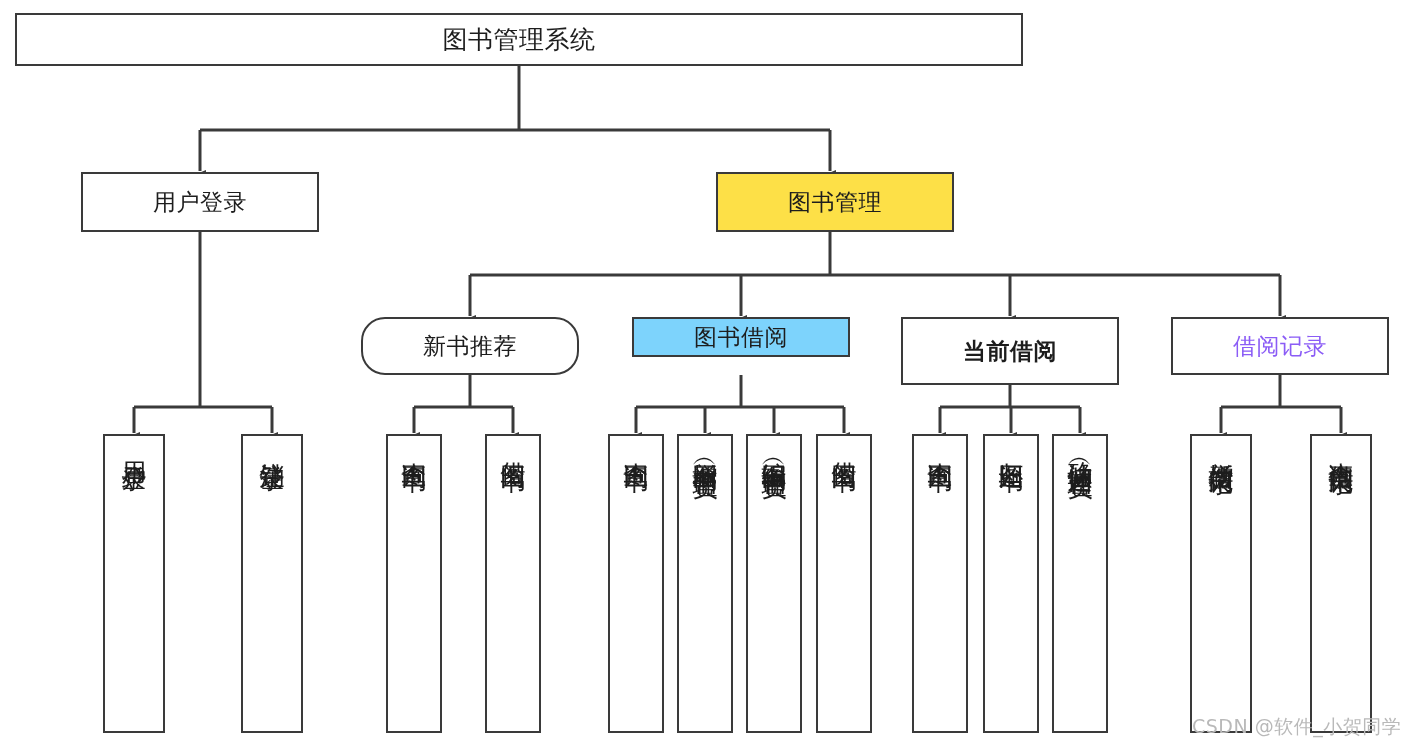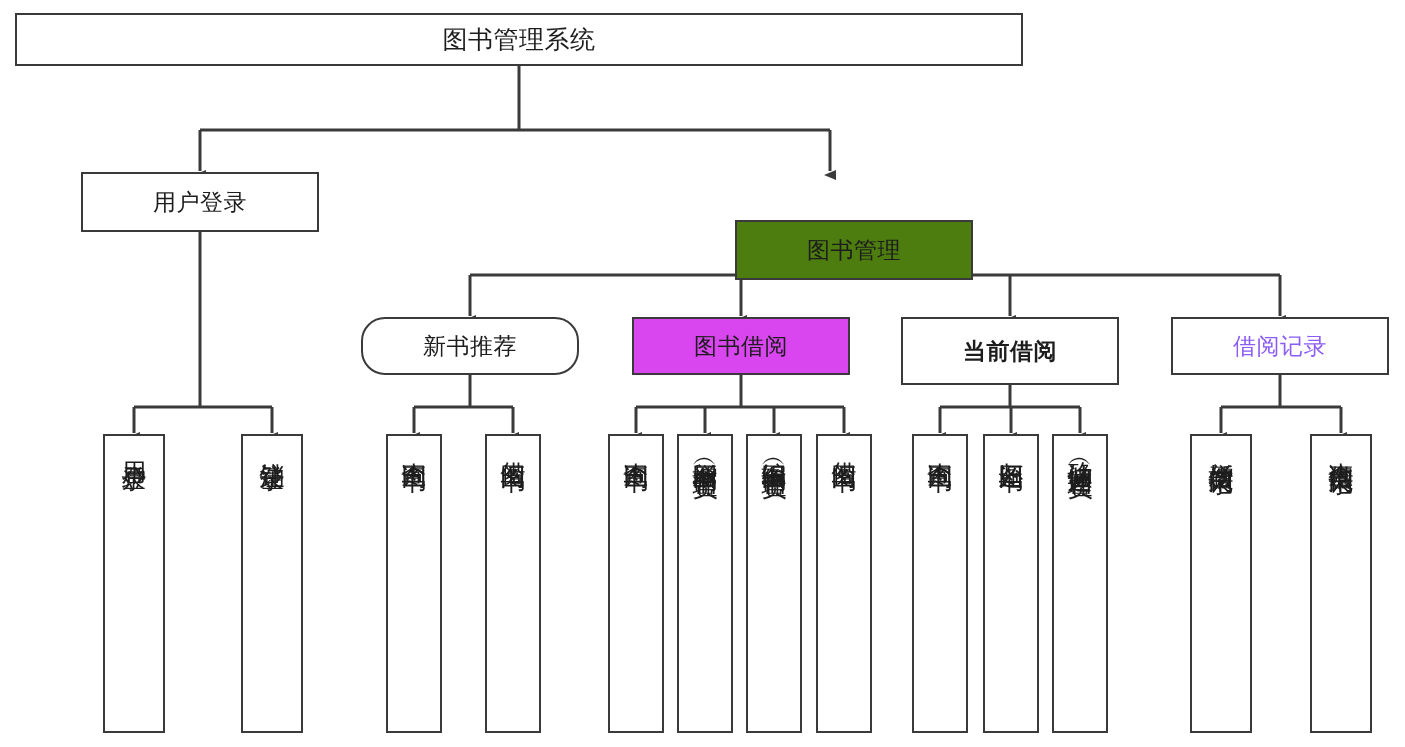"图书管理" div.node { background: #4d7c0f -> #fde047; left: 735px -> 716px; margin-top: 48px -> none }
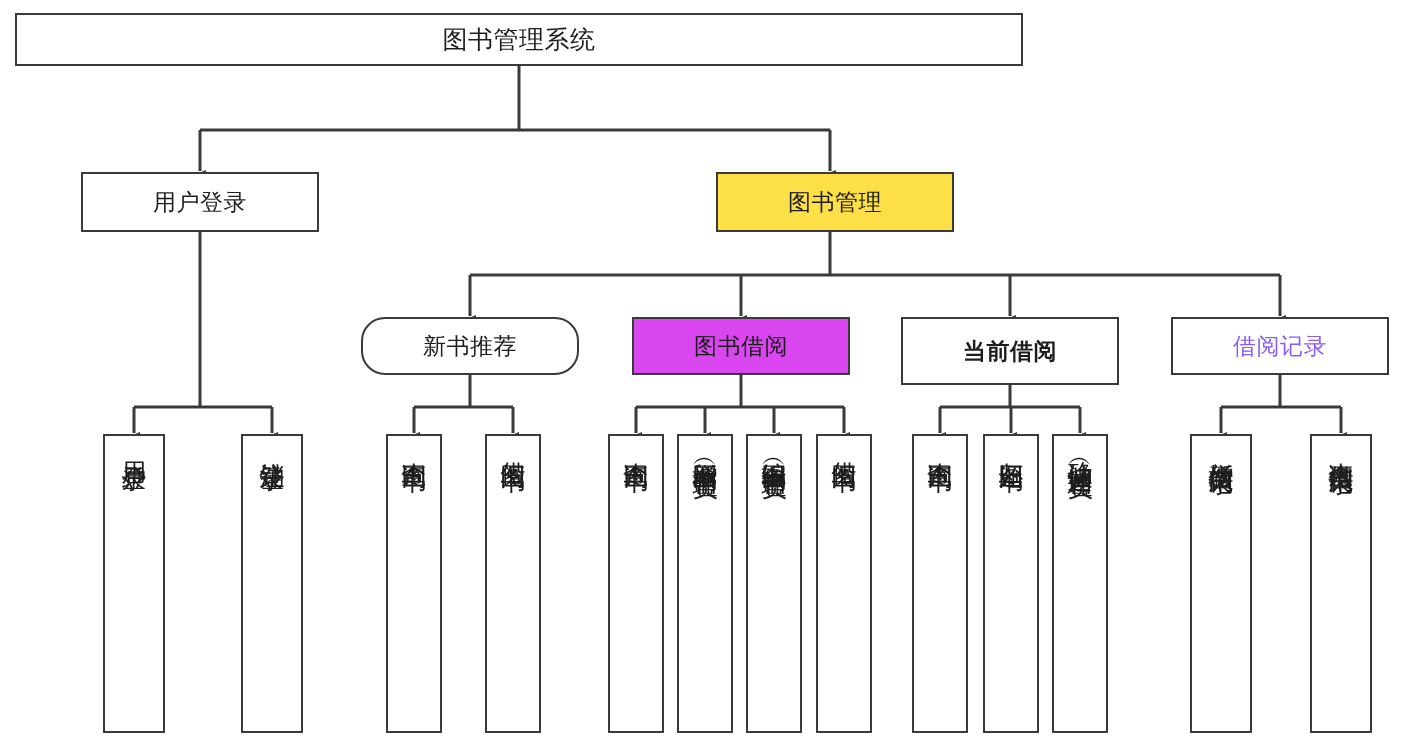"图书借阅" div.node { background: #d946ef -> #7dd3fc; height: 58px -> 40px }
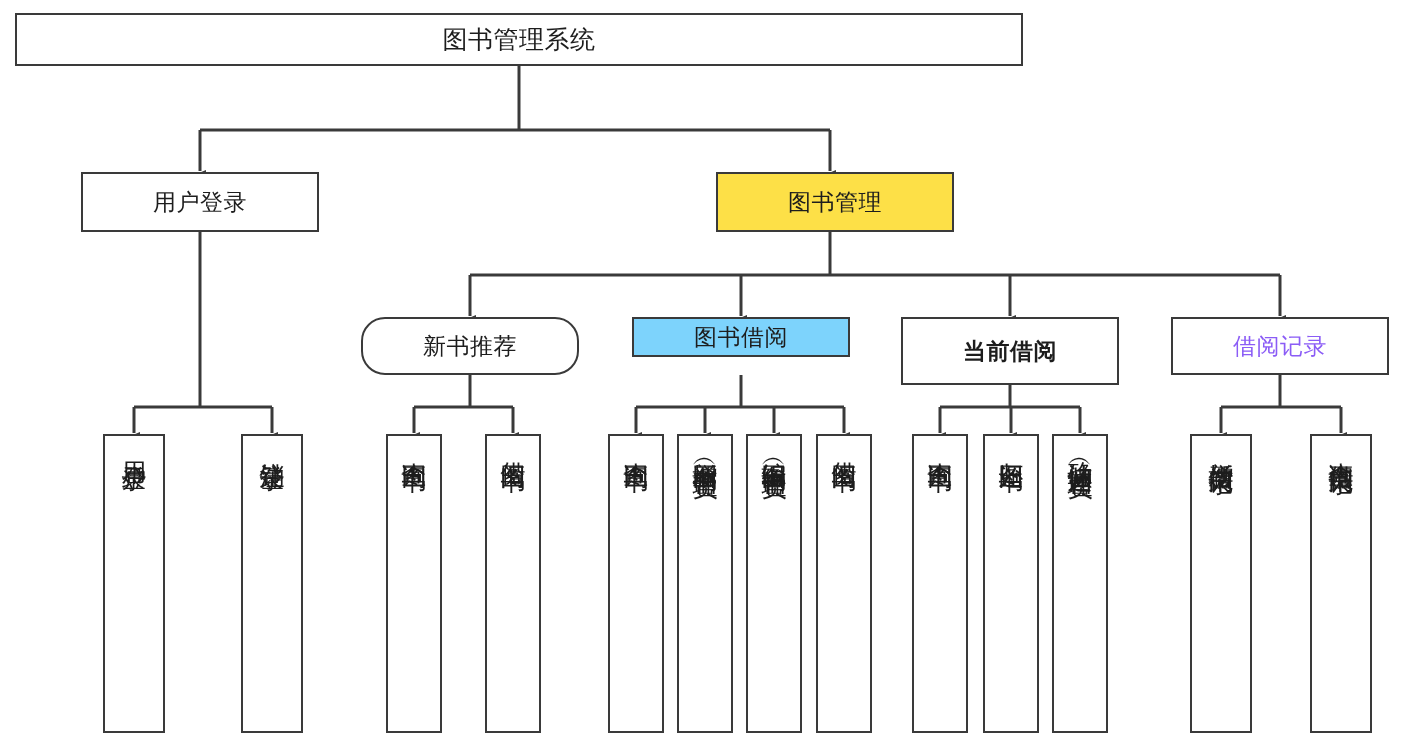"CSDN @软件_小贺同学" div.watermark { html: none -> <div>CSDN @软件_小贺同学</div> }
